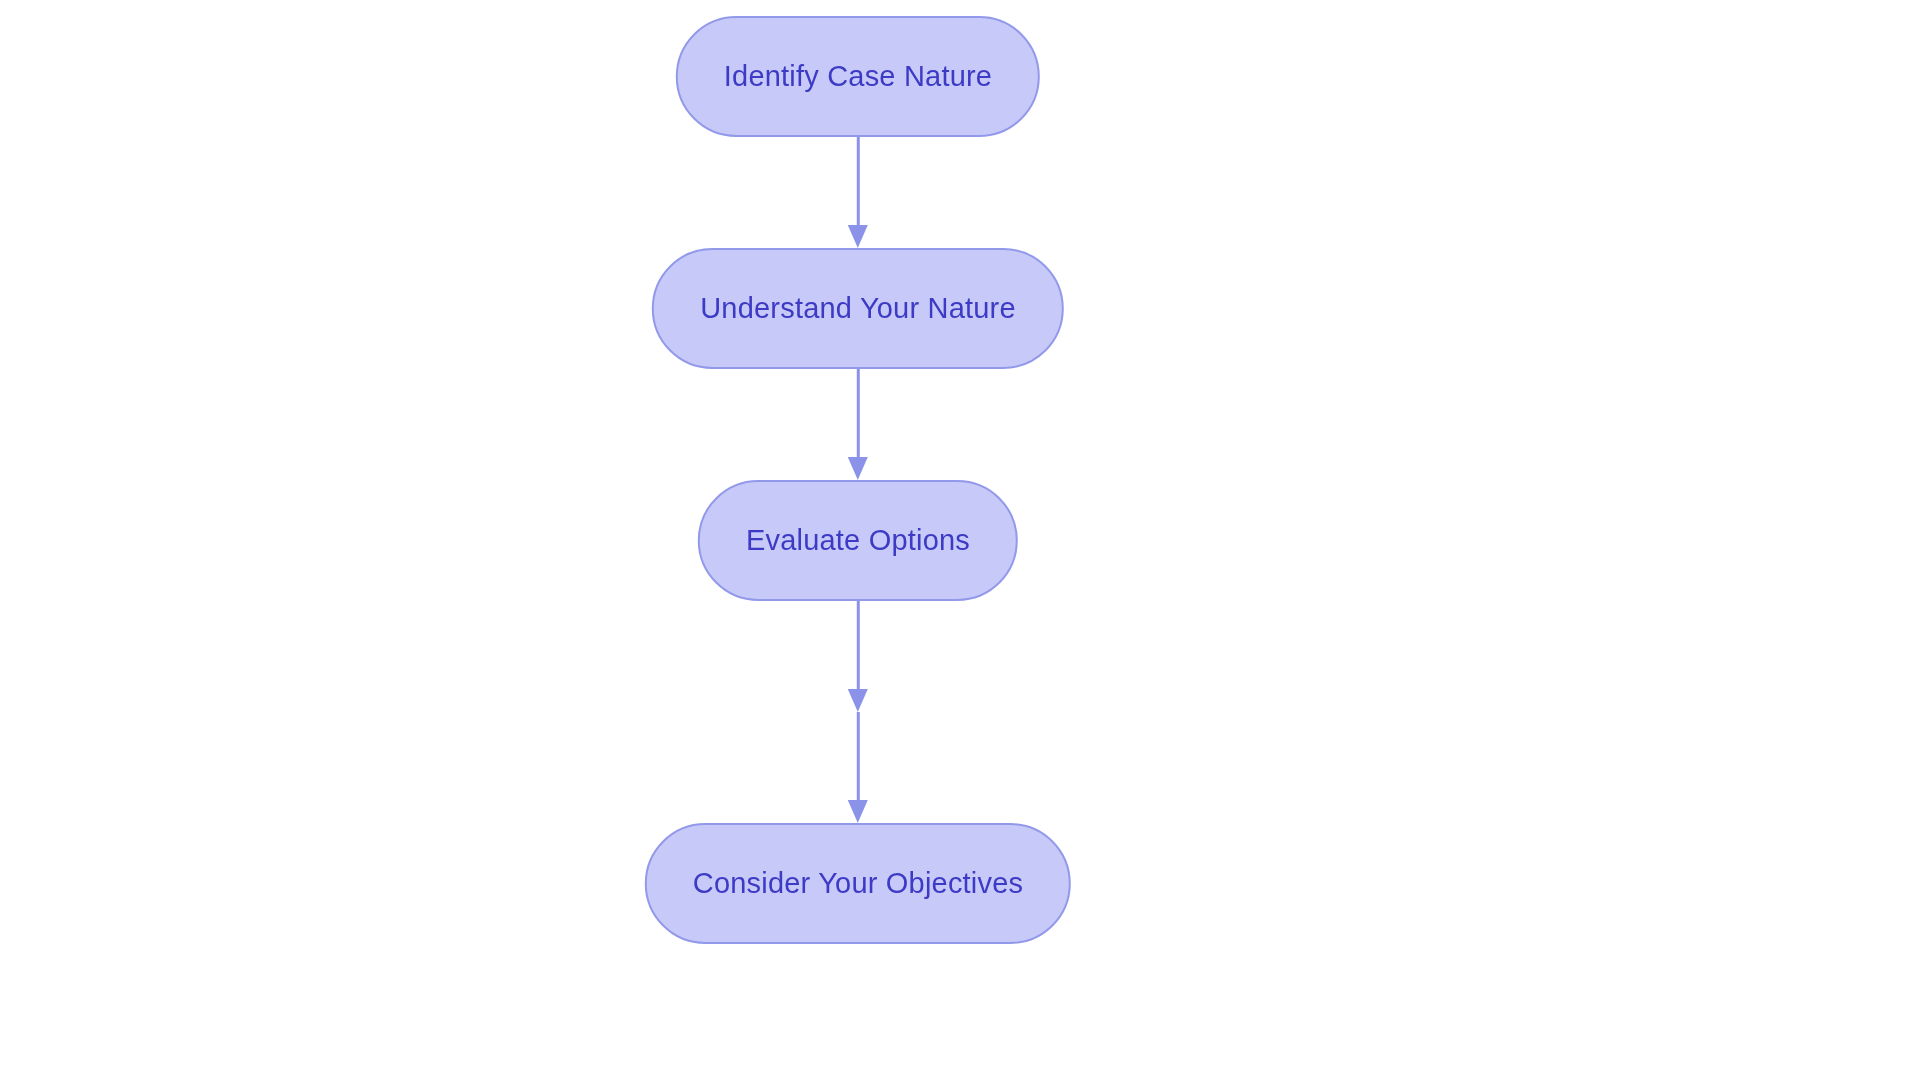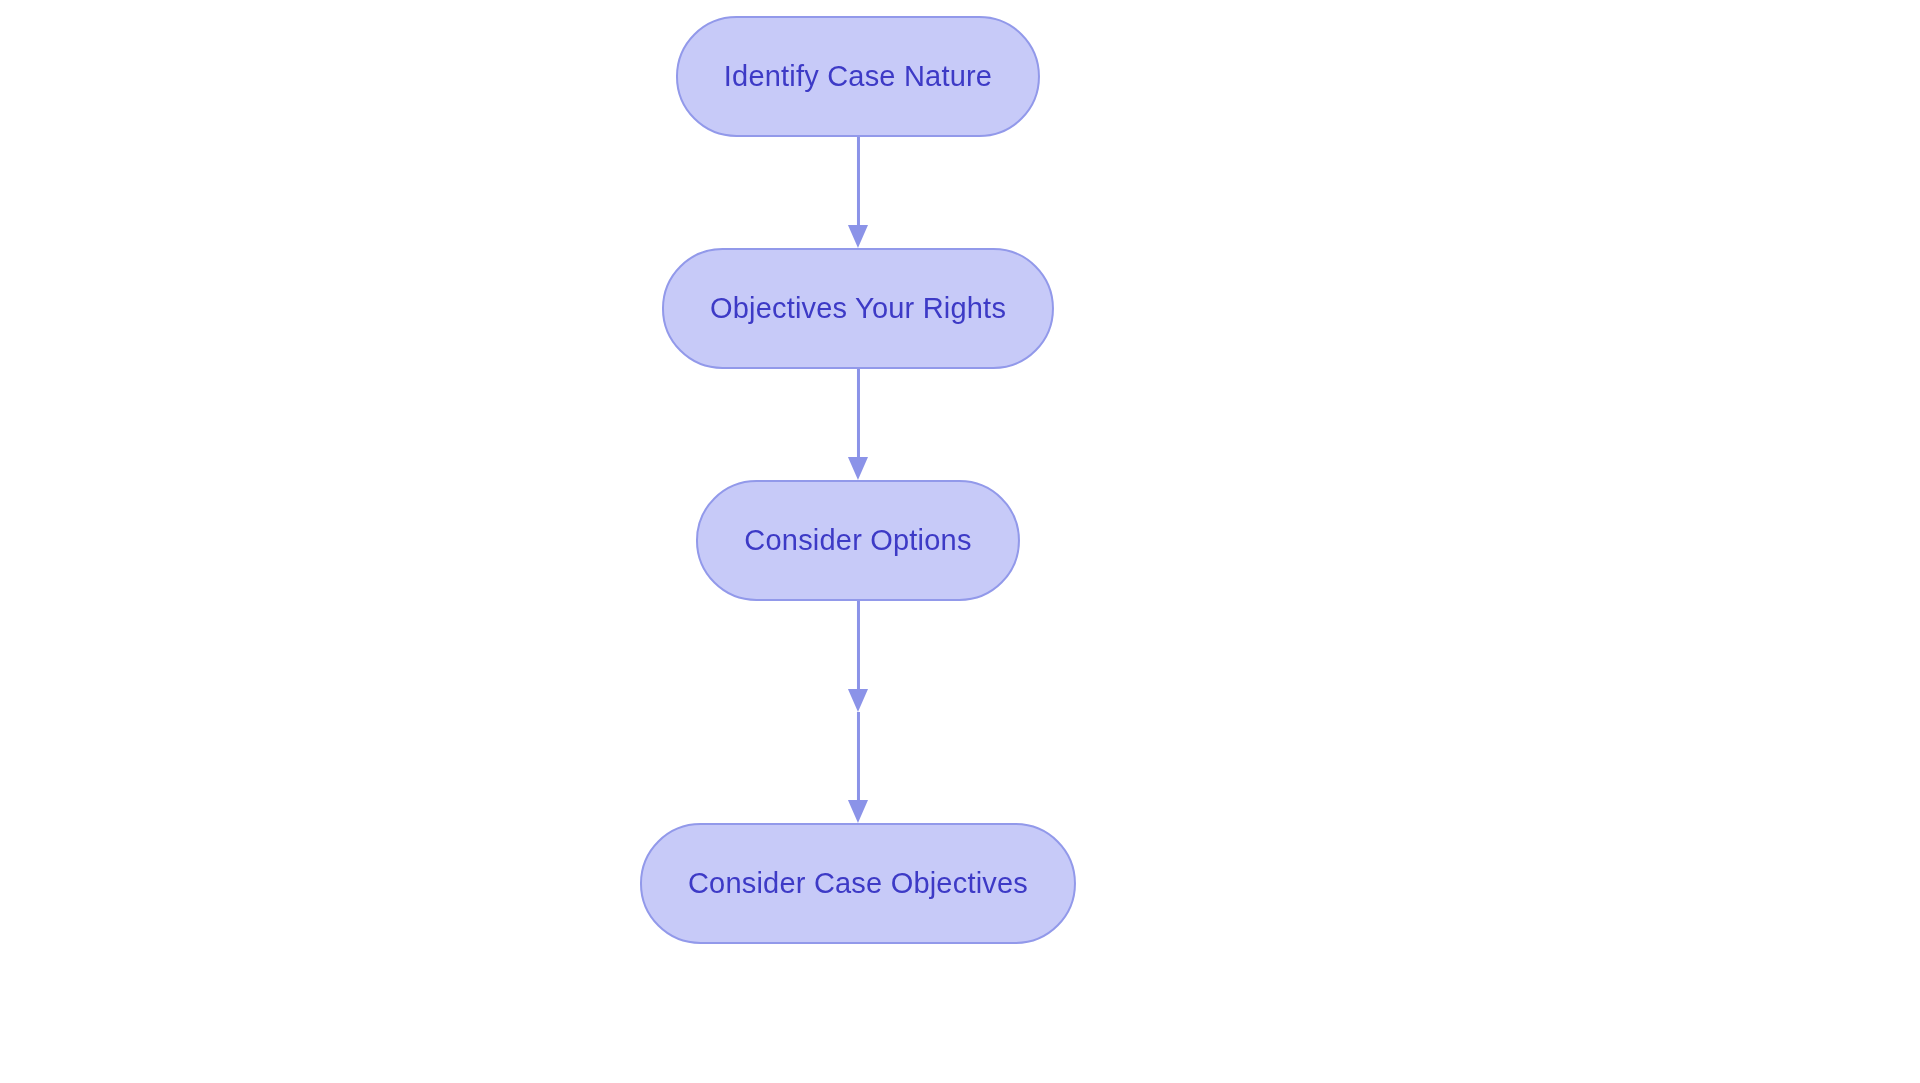"Objectives Your Rights" span { text: Objectives Your Rights -> Understand Your Nature }
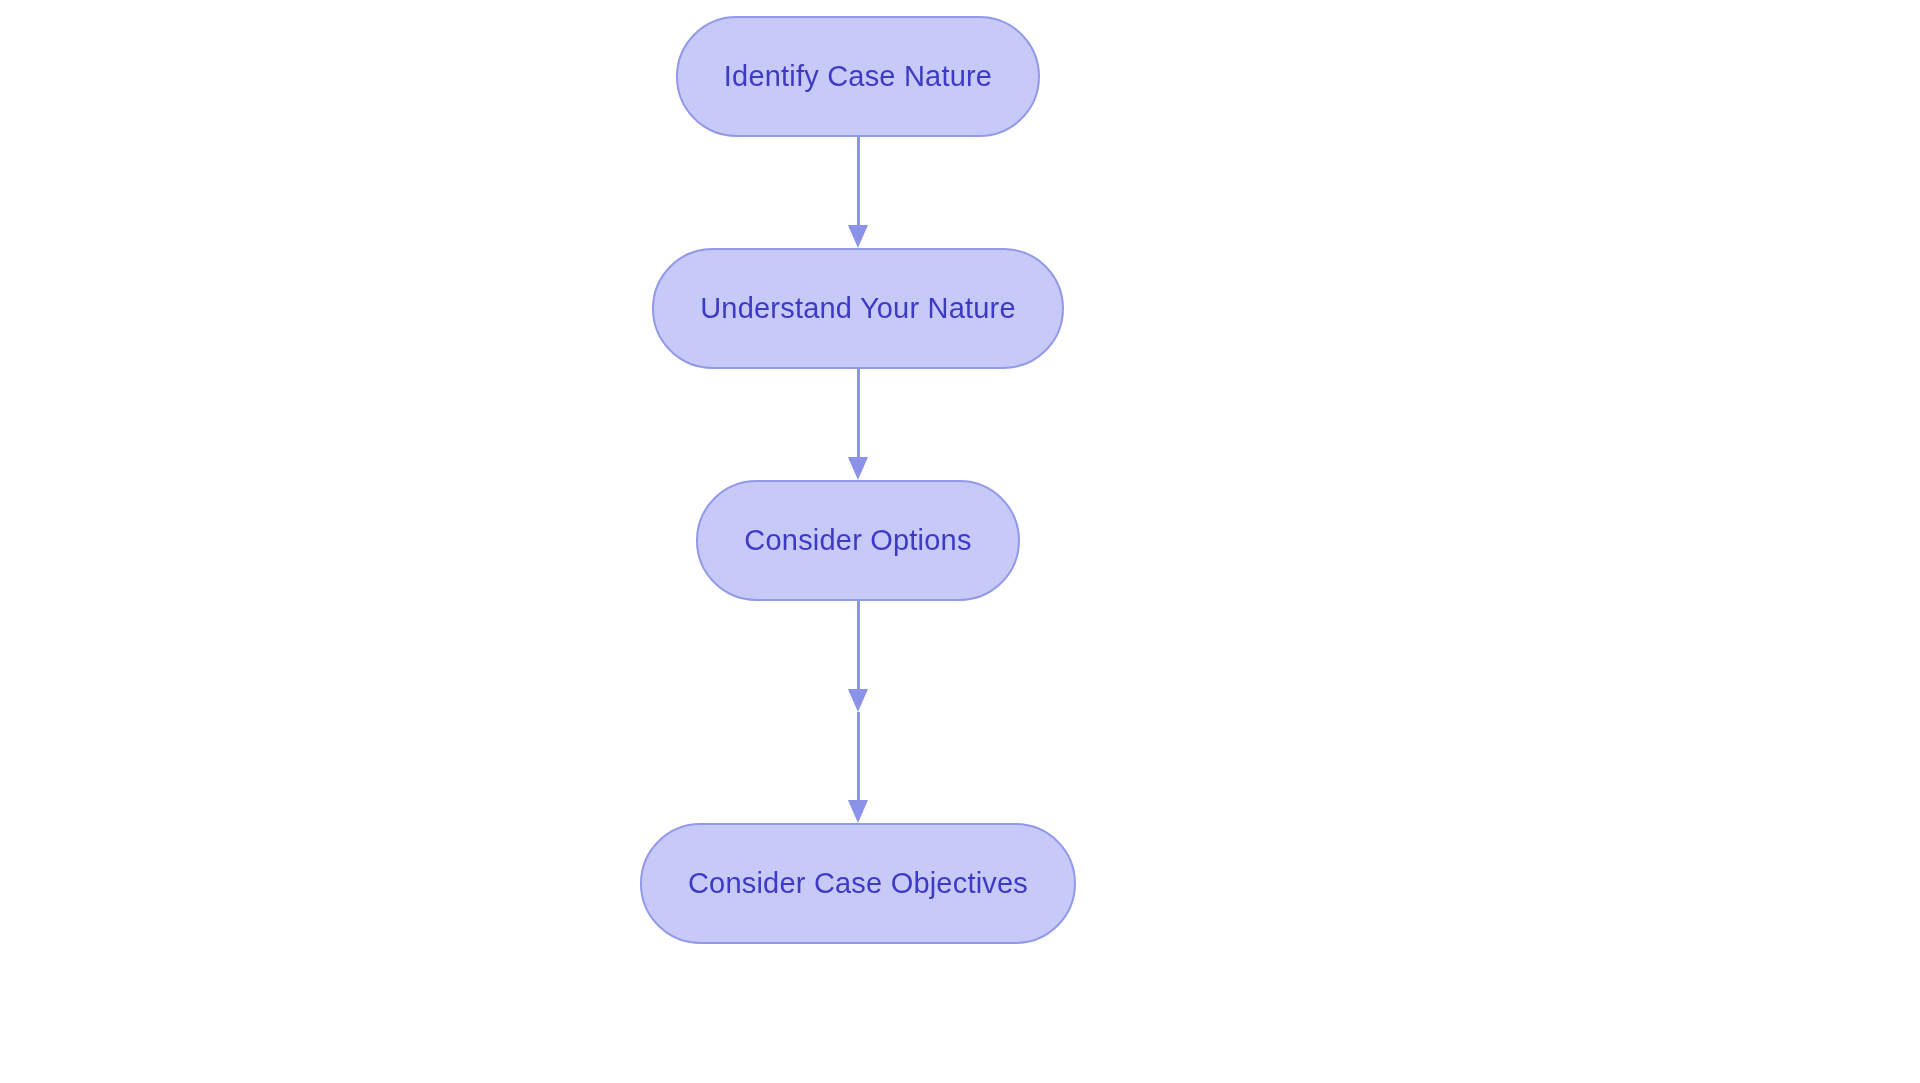"Consider Options" span { text: Consider -> Evaluate }
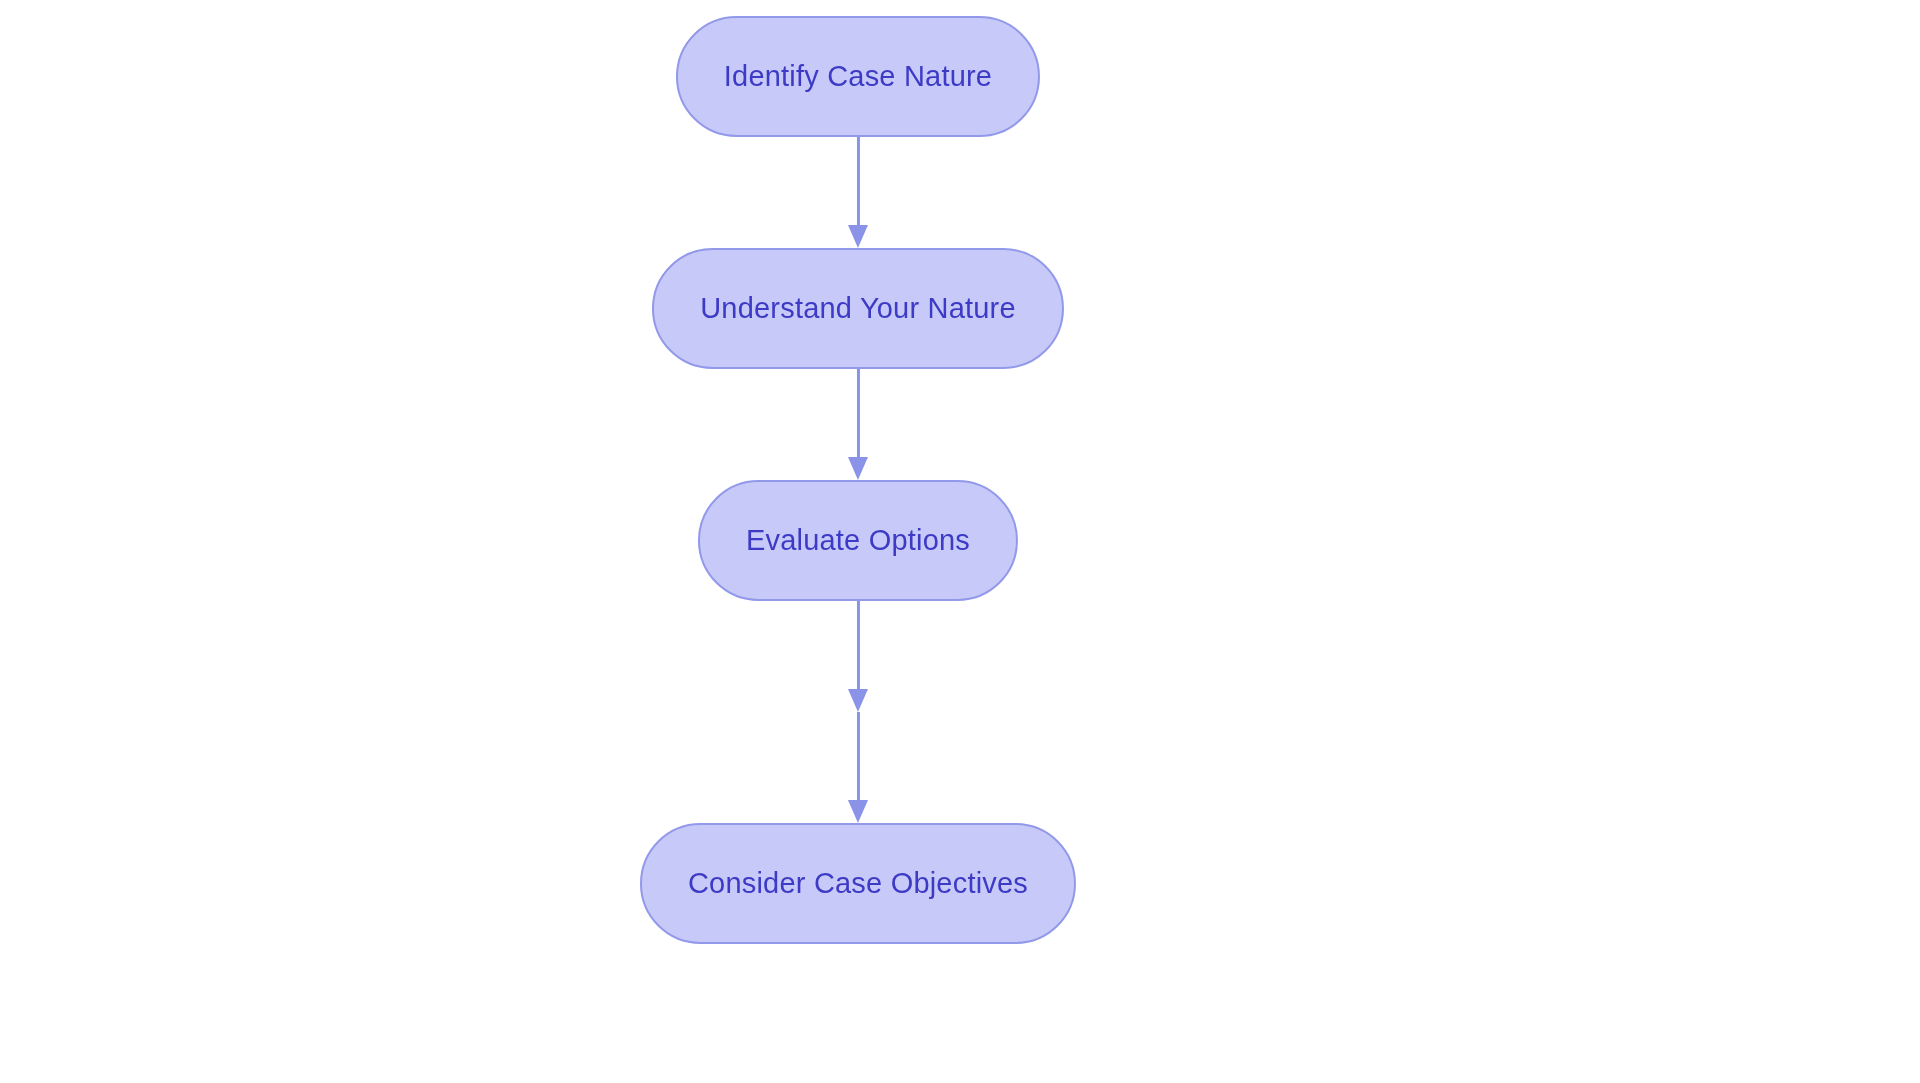"Consider Case Objectives" span { text: Case -> Your }
